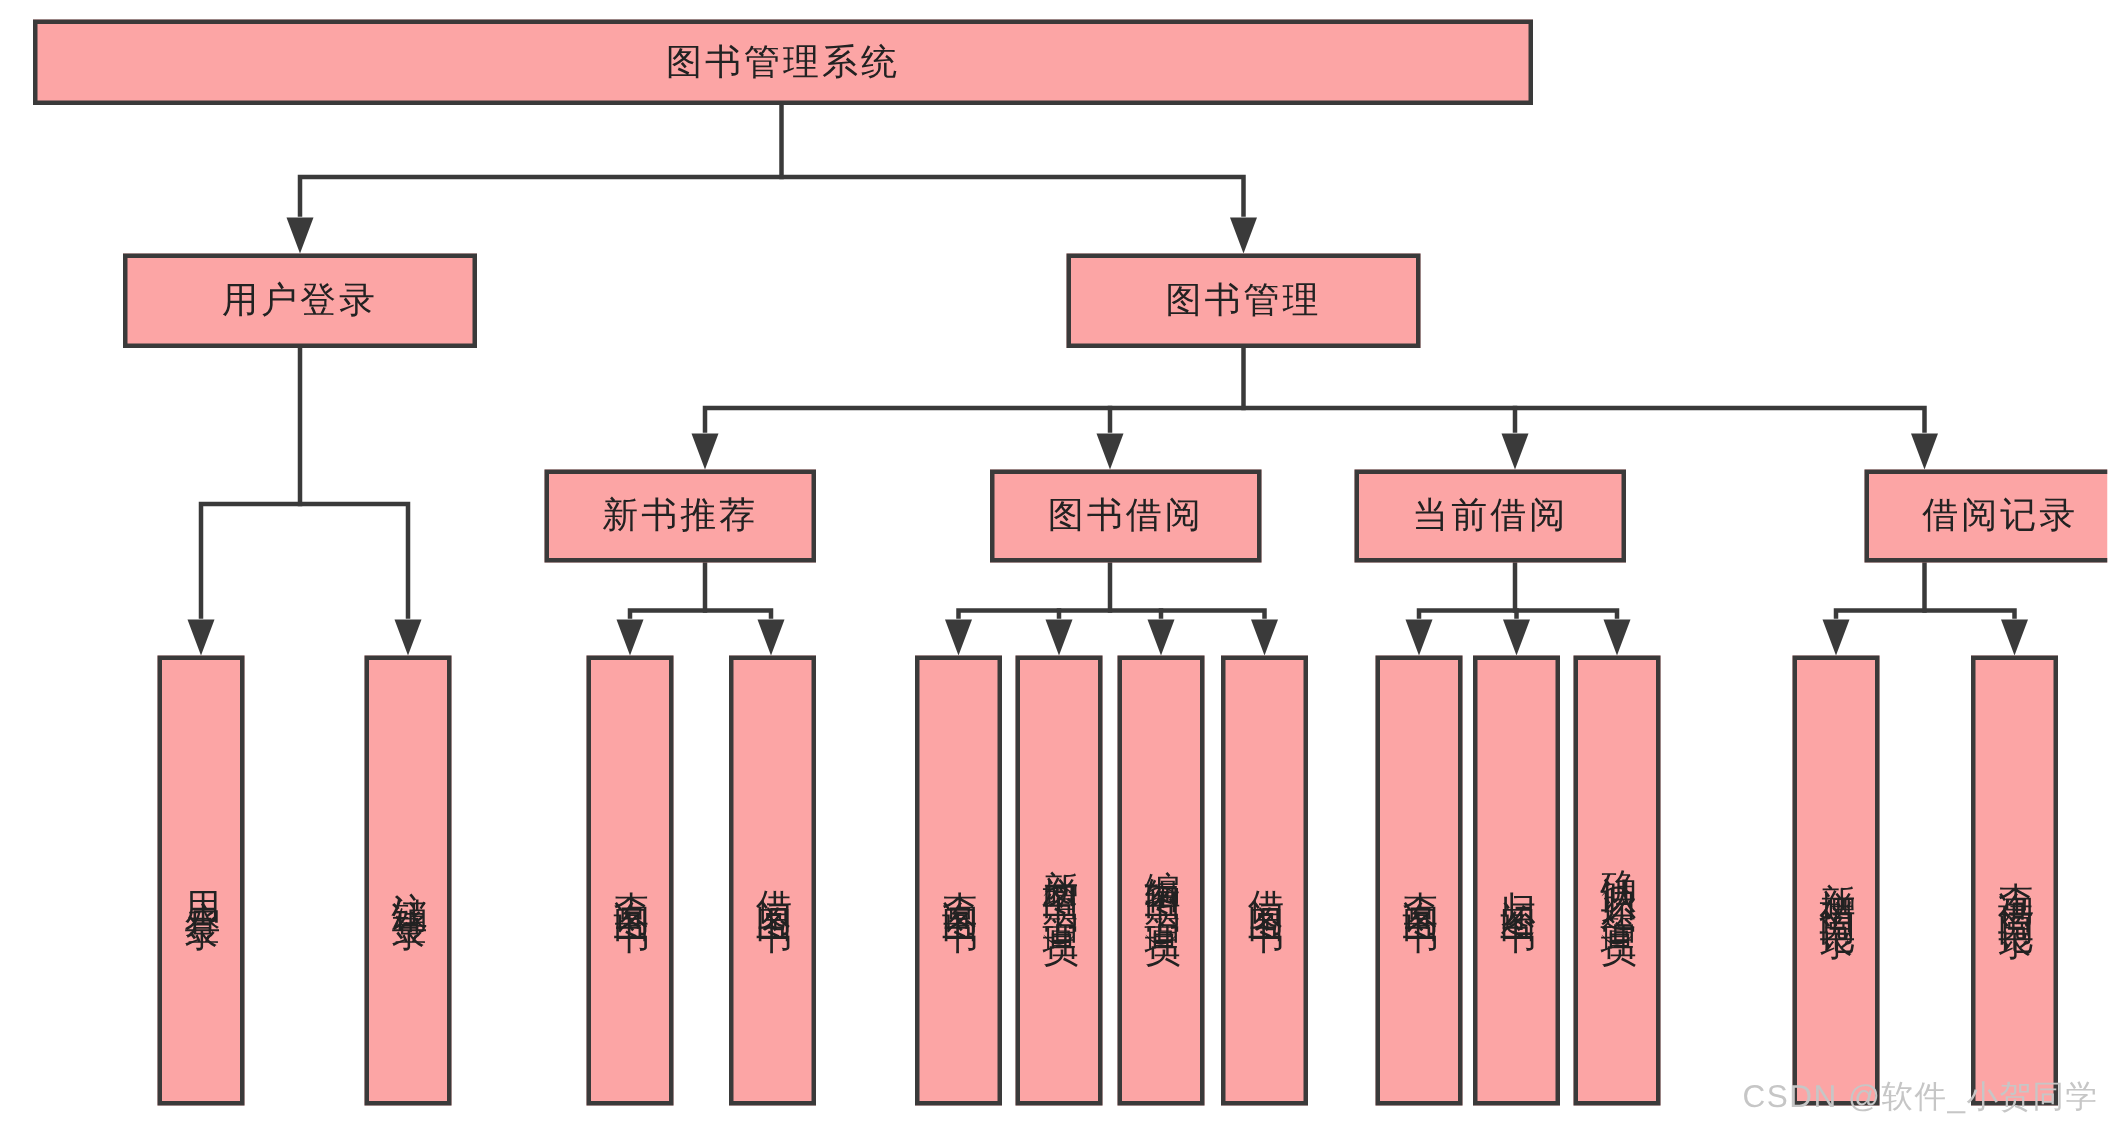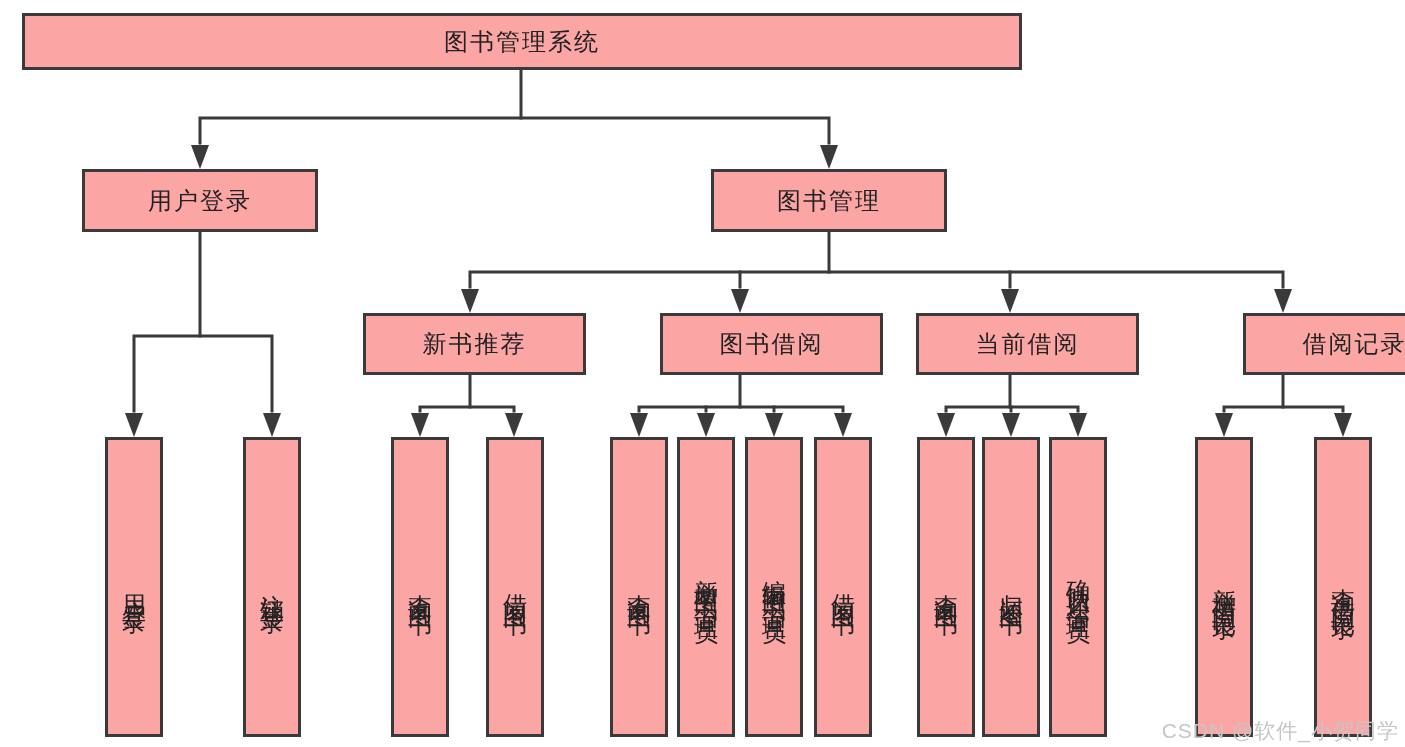"新书推荐" .lvl3 { width: 223px -> 181px }
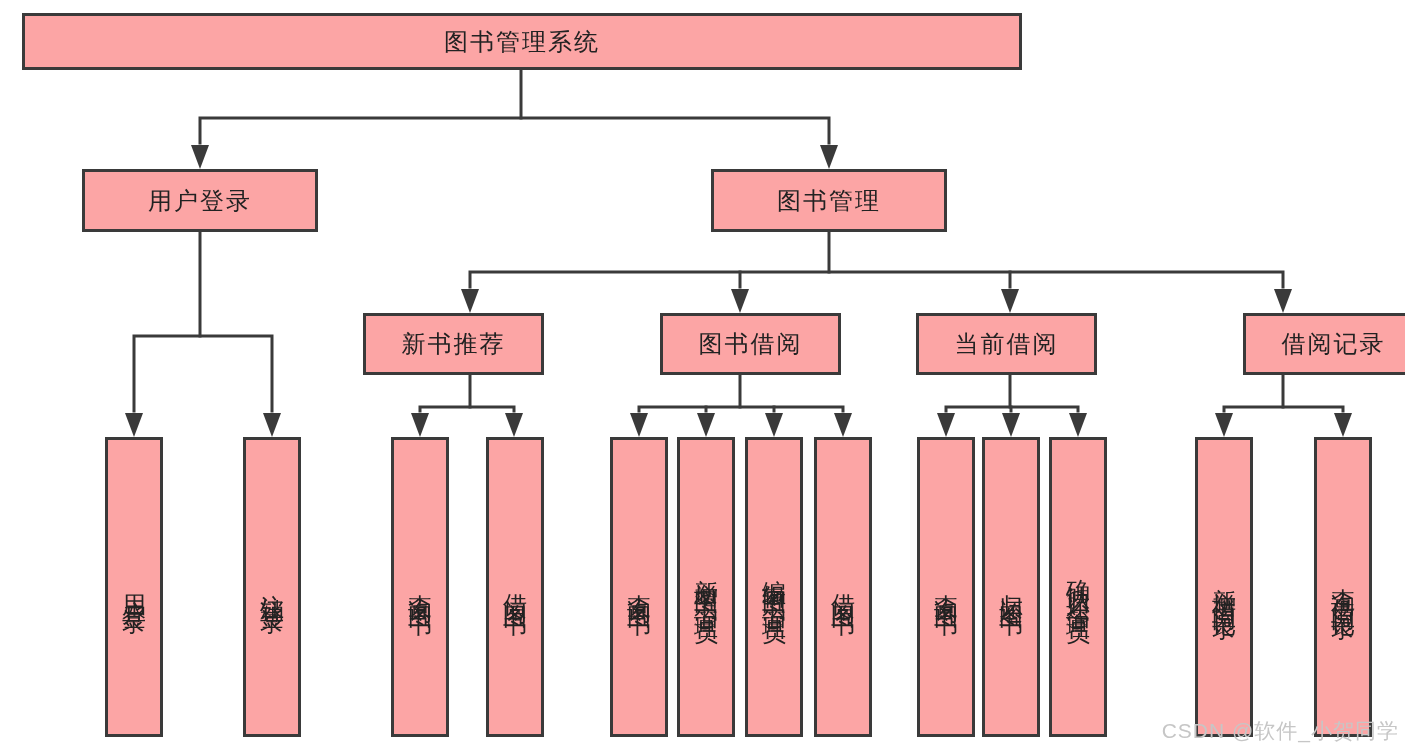"当前借阅" .l3-3 { margin-left: 13px -> none }
